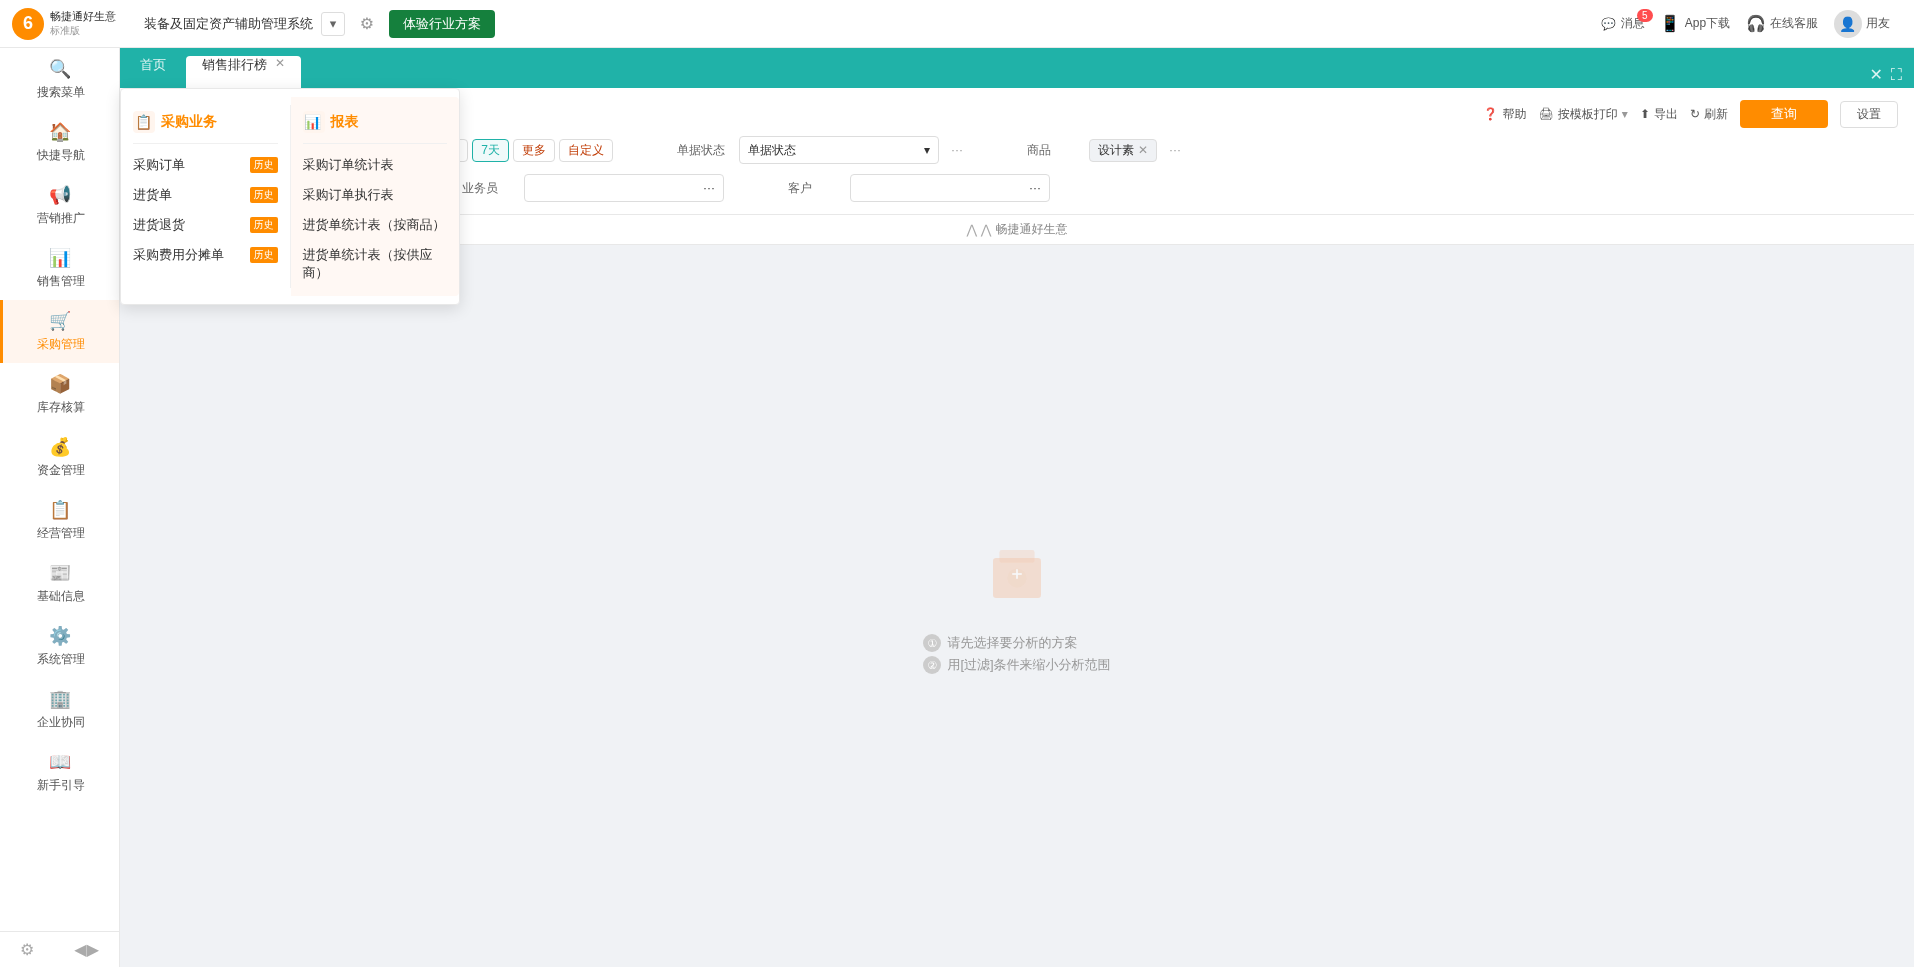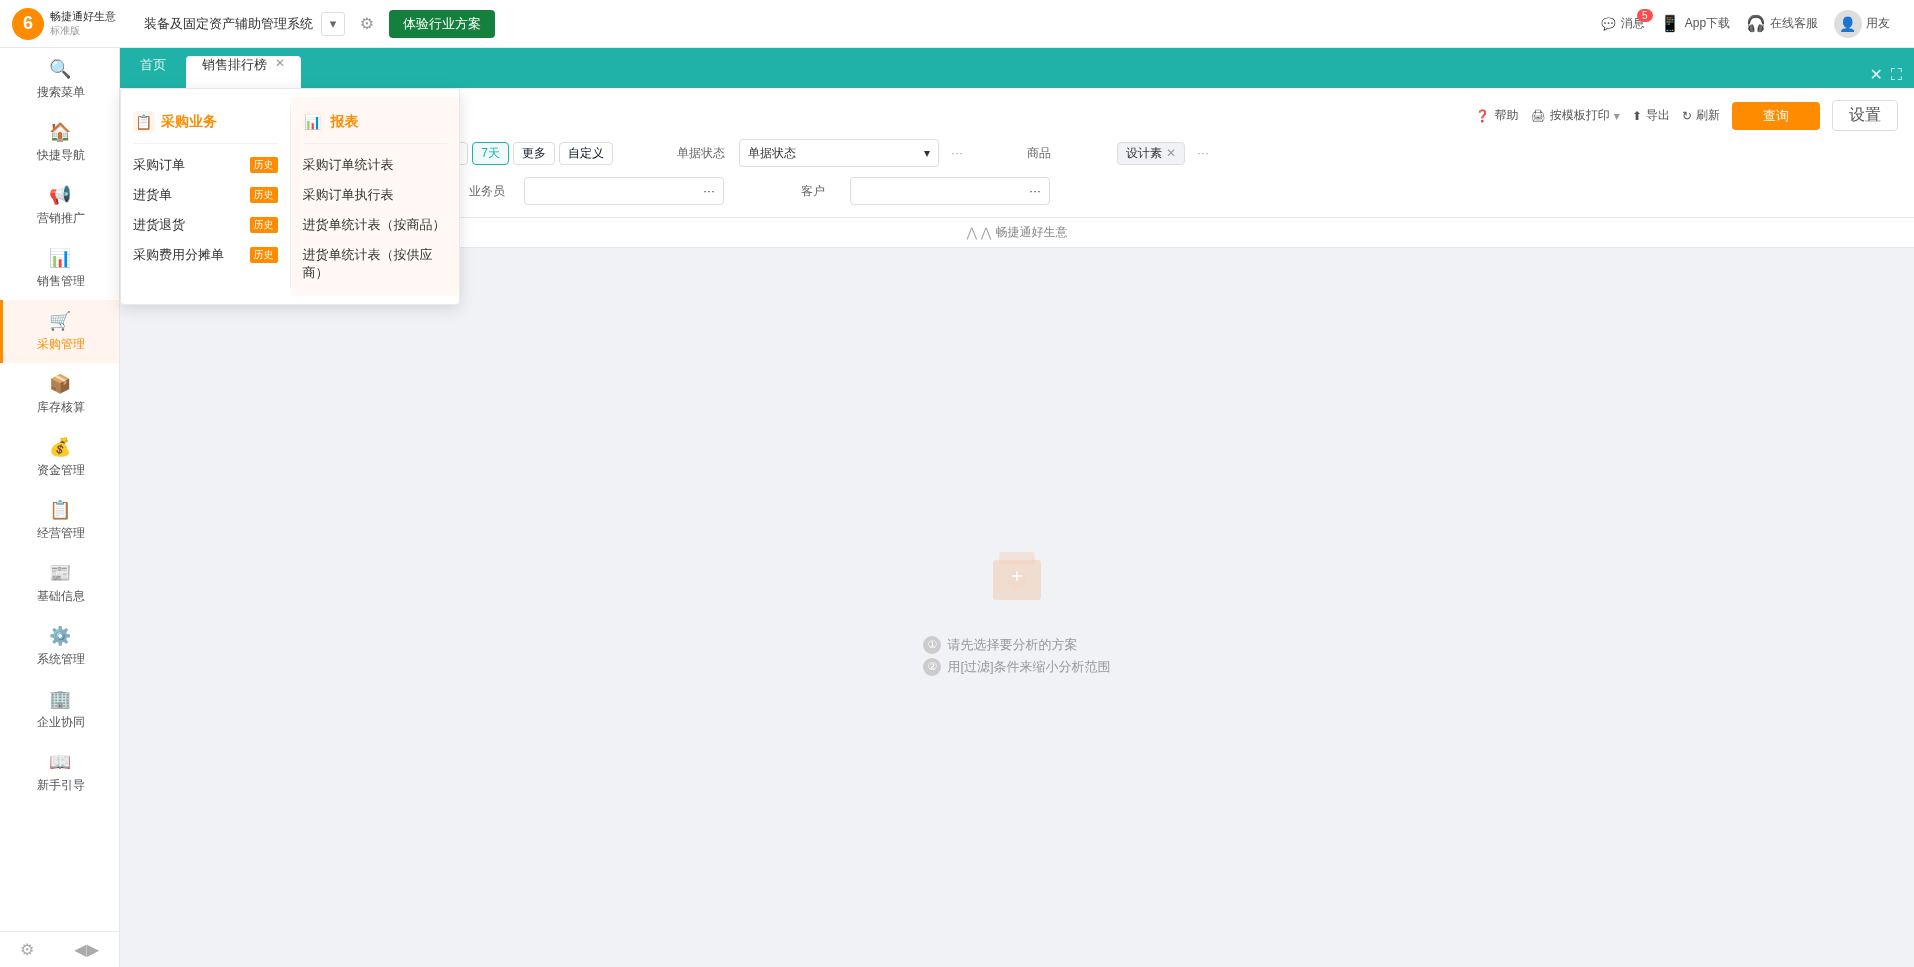"设置" .set-btn { font-size: 16px -> 12px }
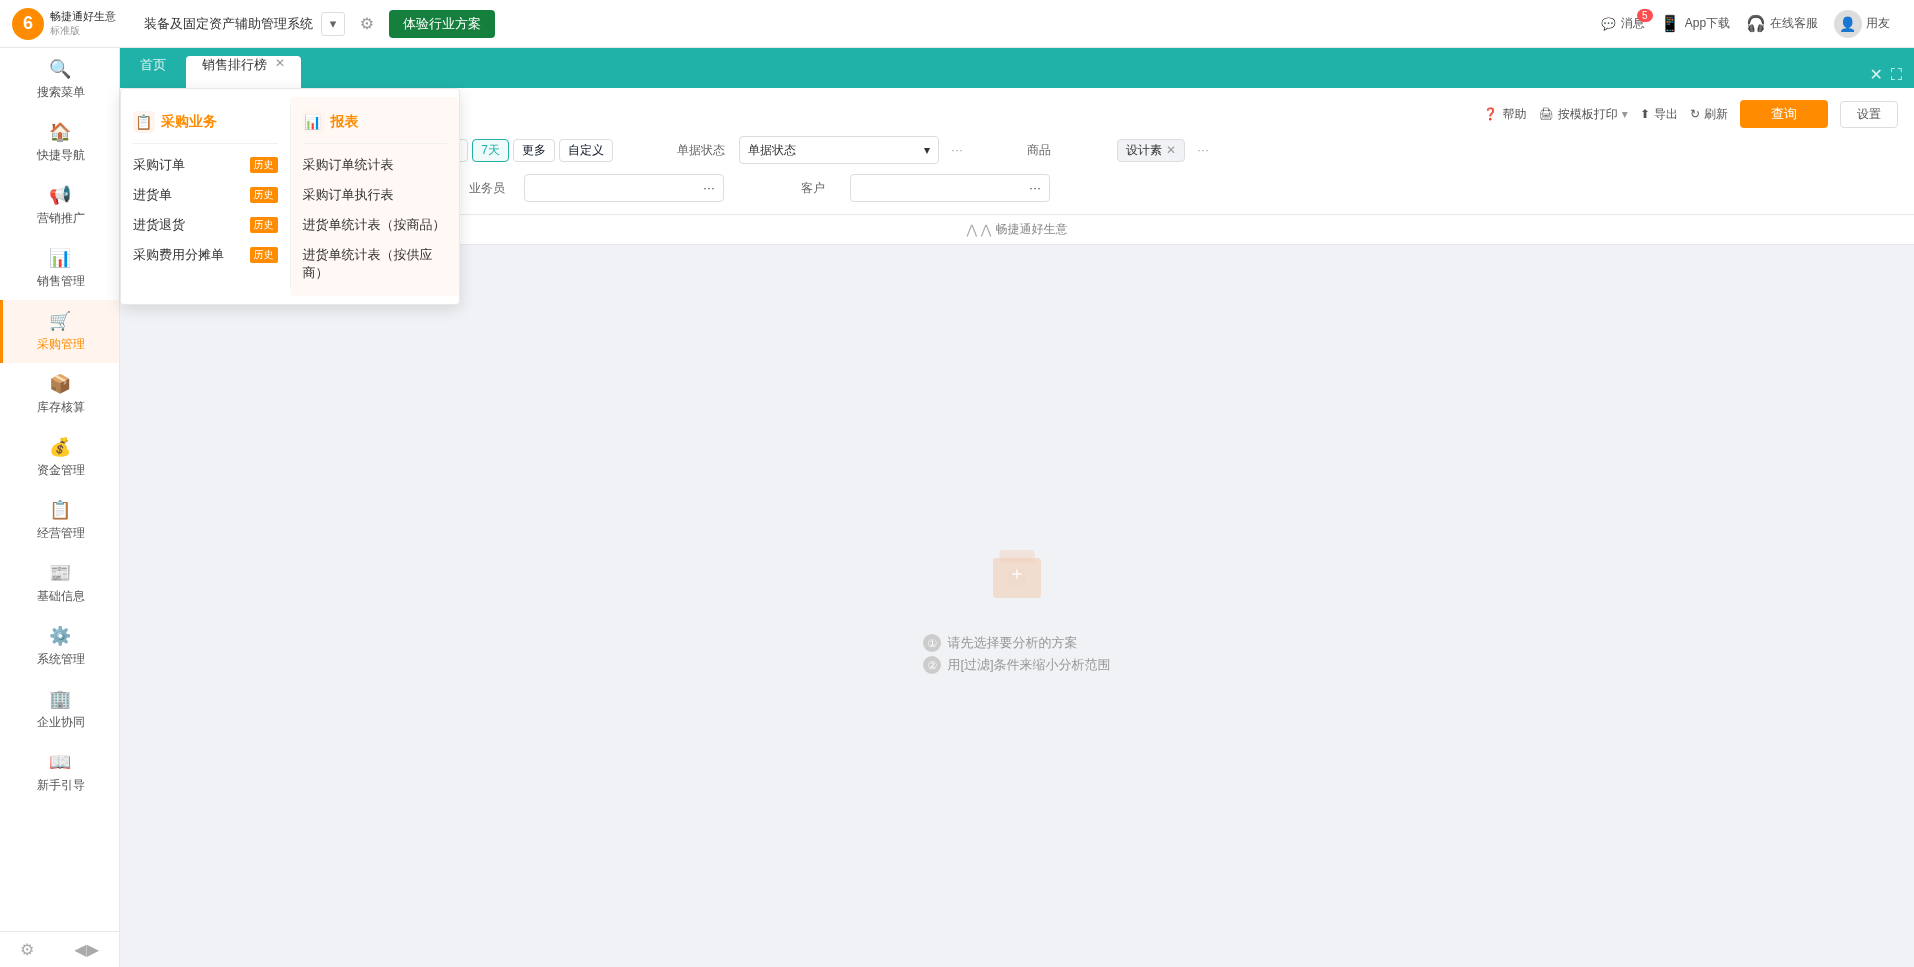"更多" .date-quick-btn { color: #0f172a -> #c2410c }
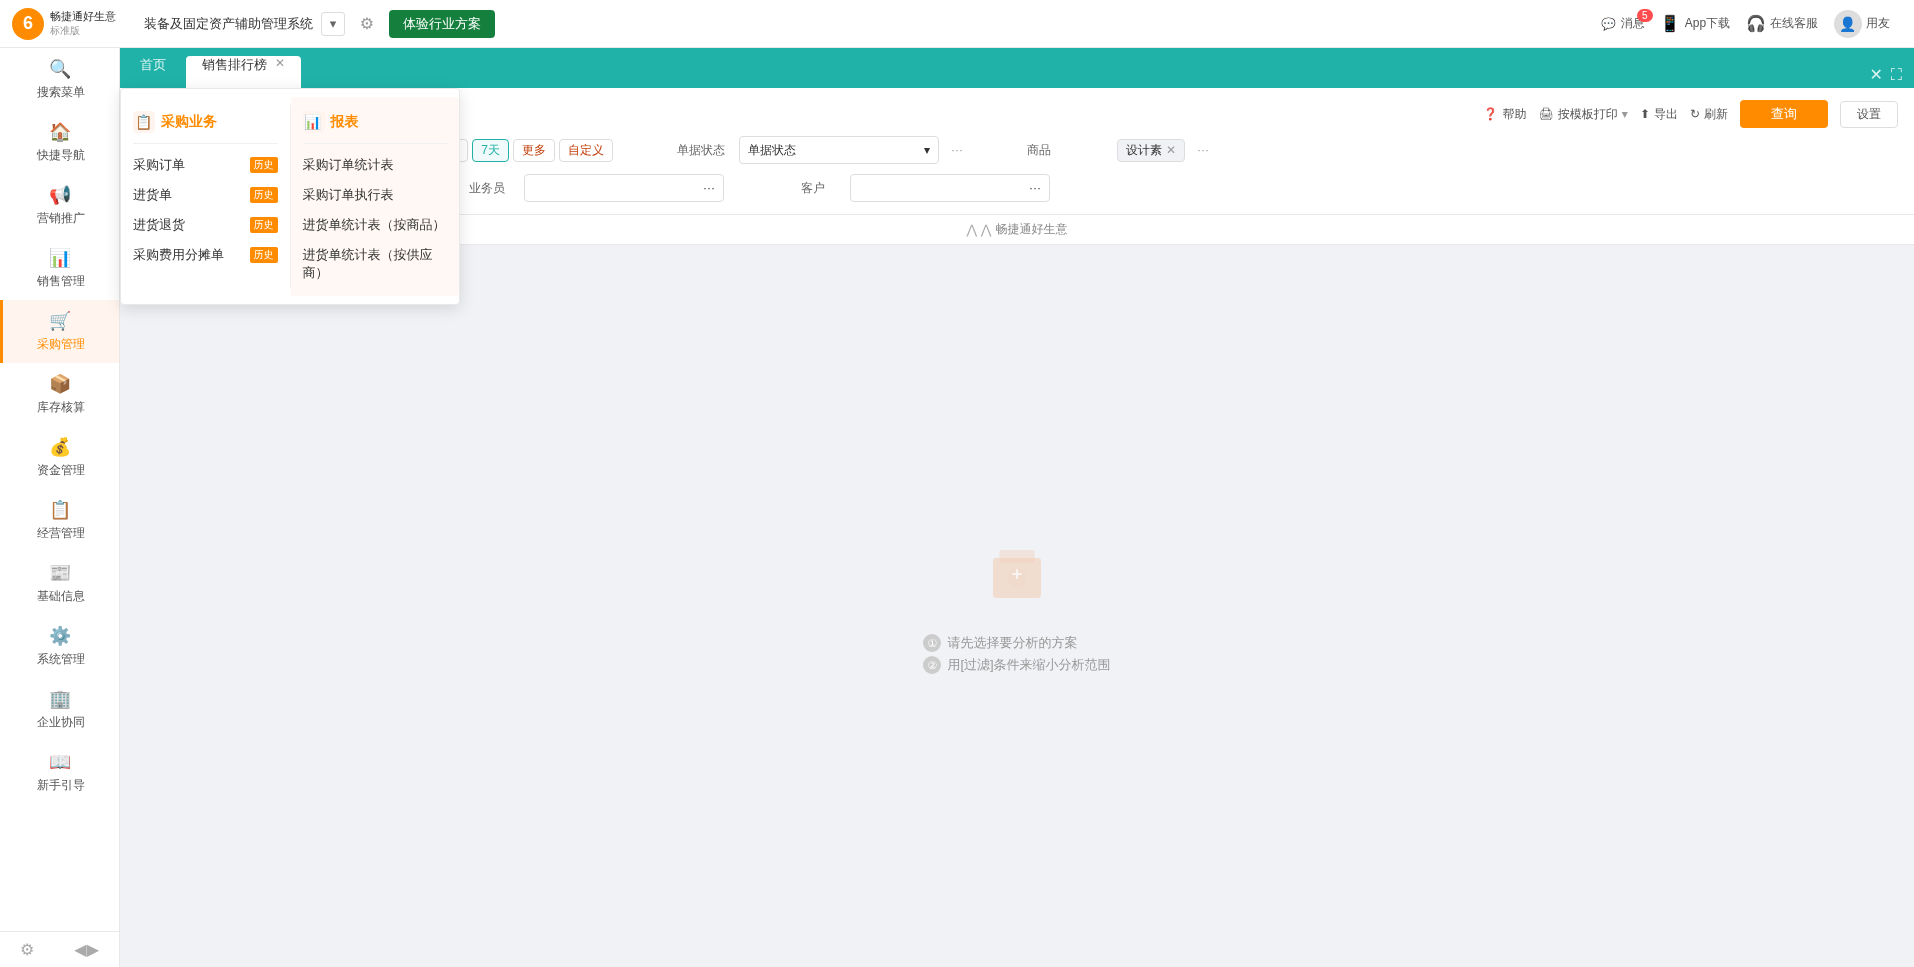"设计素" .filter-tag { margin-left: 28px -> none }
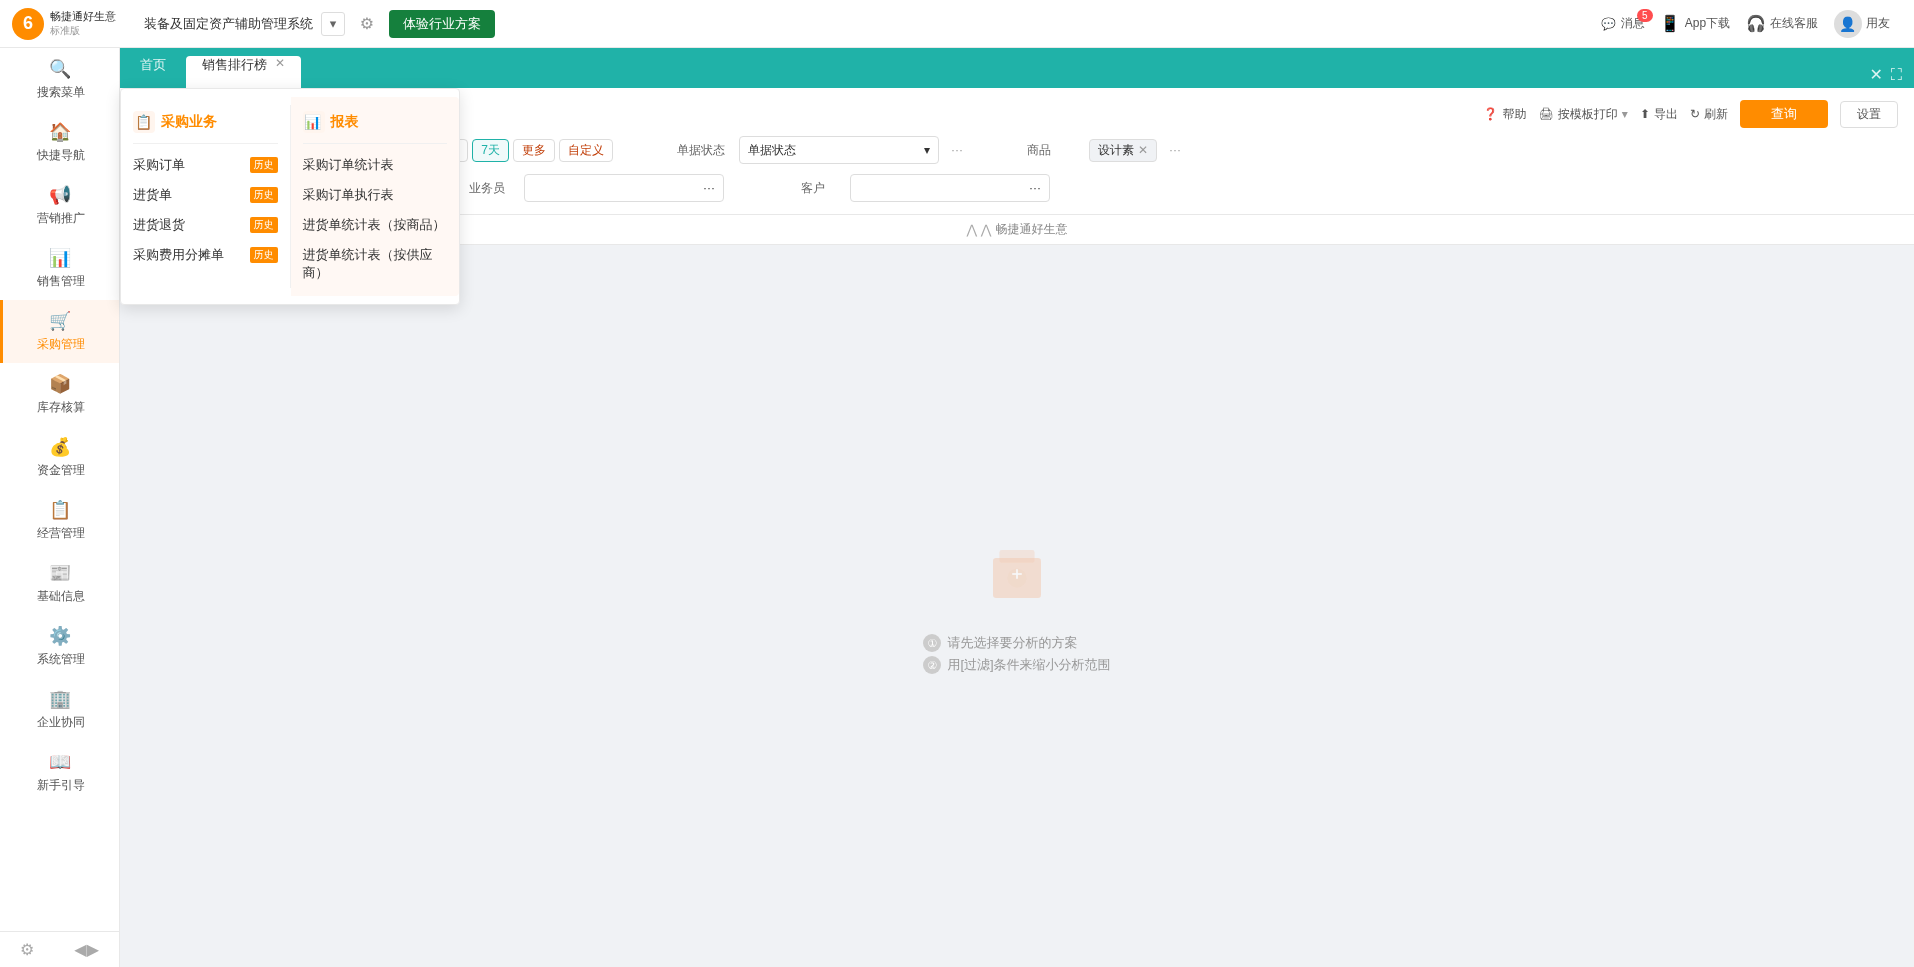"业务员" .filter-row:last-child { text-align: center -> none }
